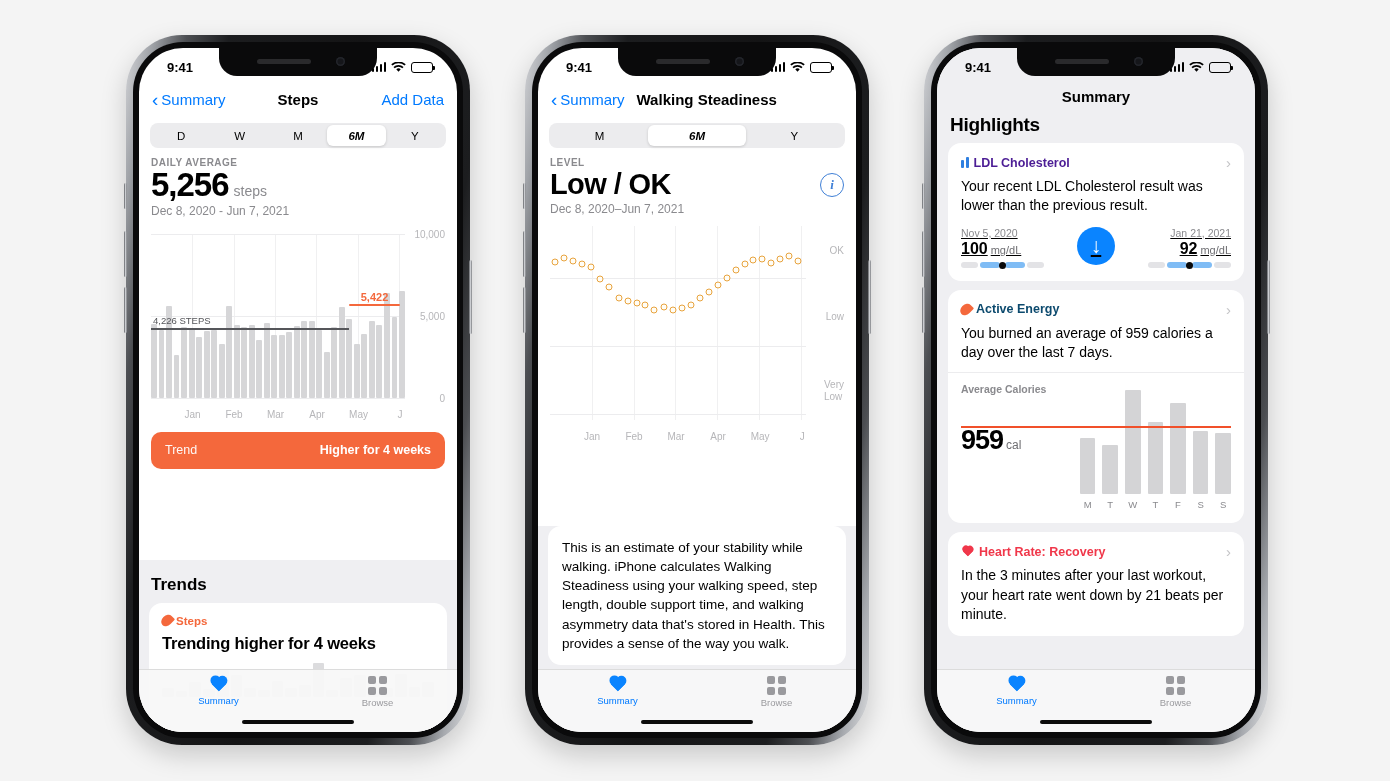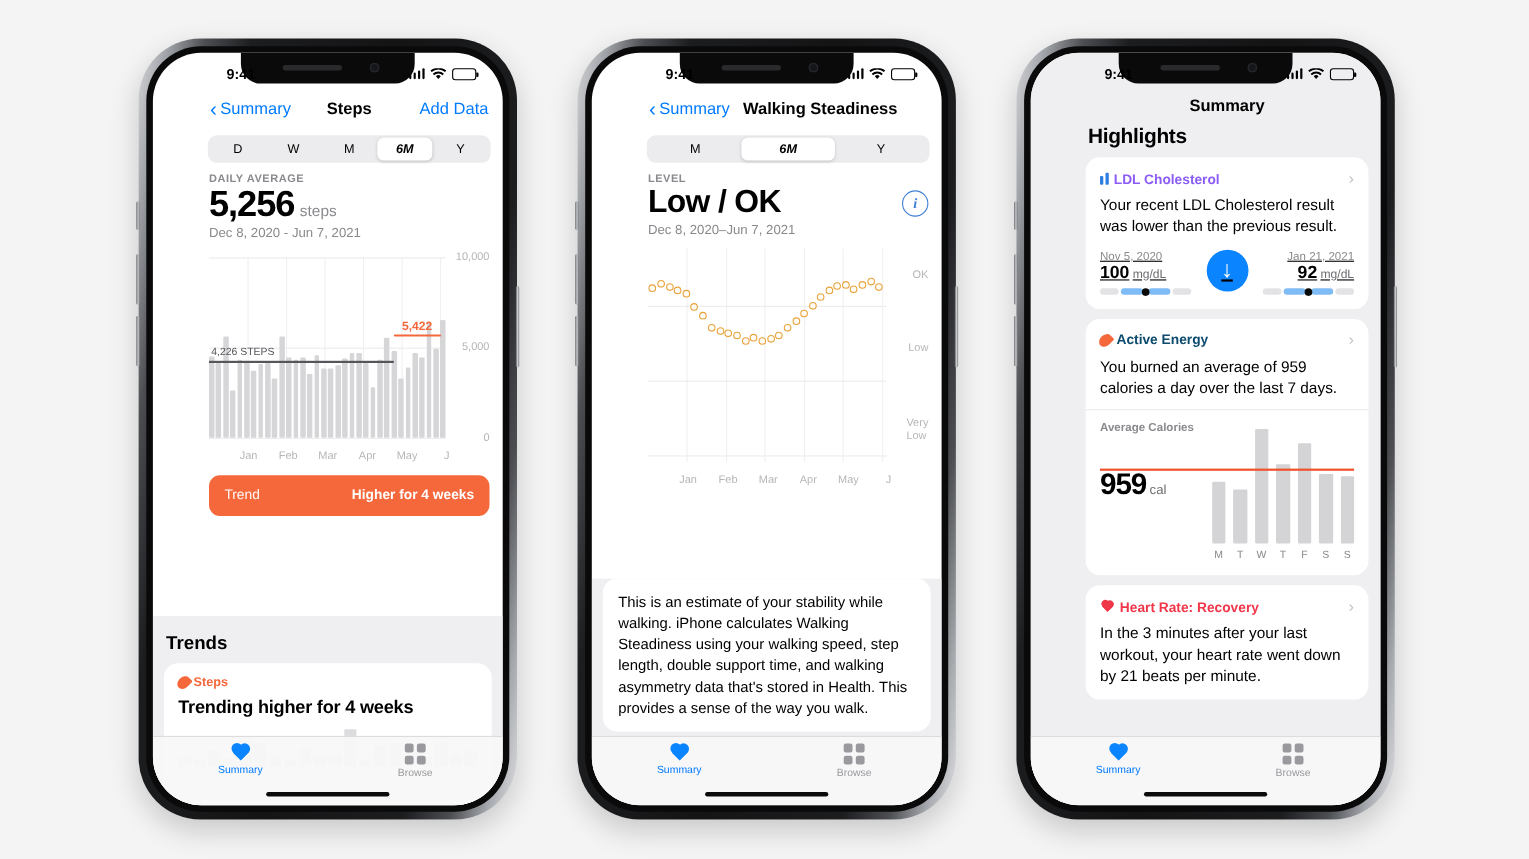"9:41" .phone .screen { padding-left: 39px -> none }
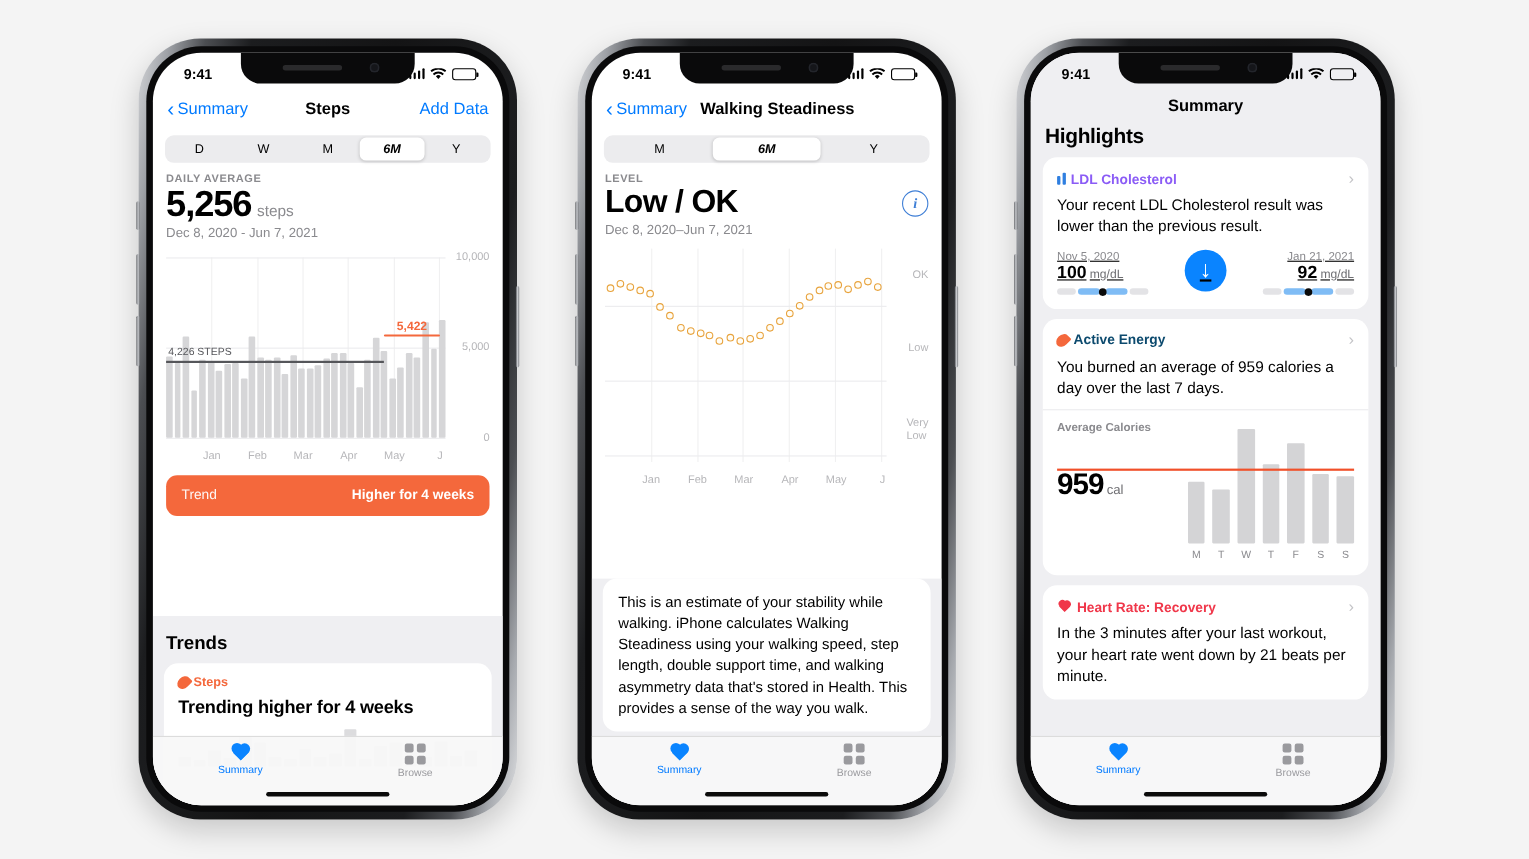"LDL Cholesterol" span.ht { color: #8b5cf6 -> #4c1d95 }
